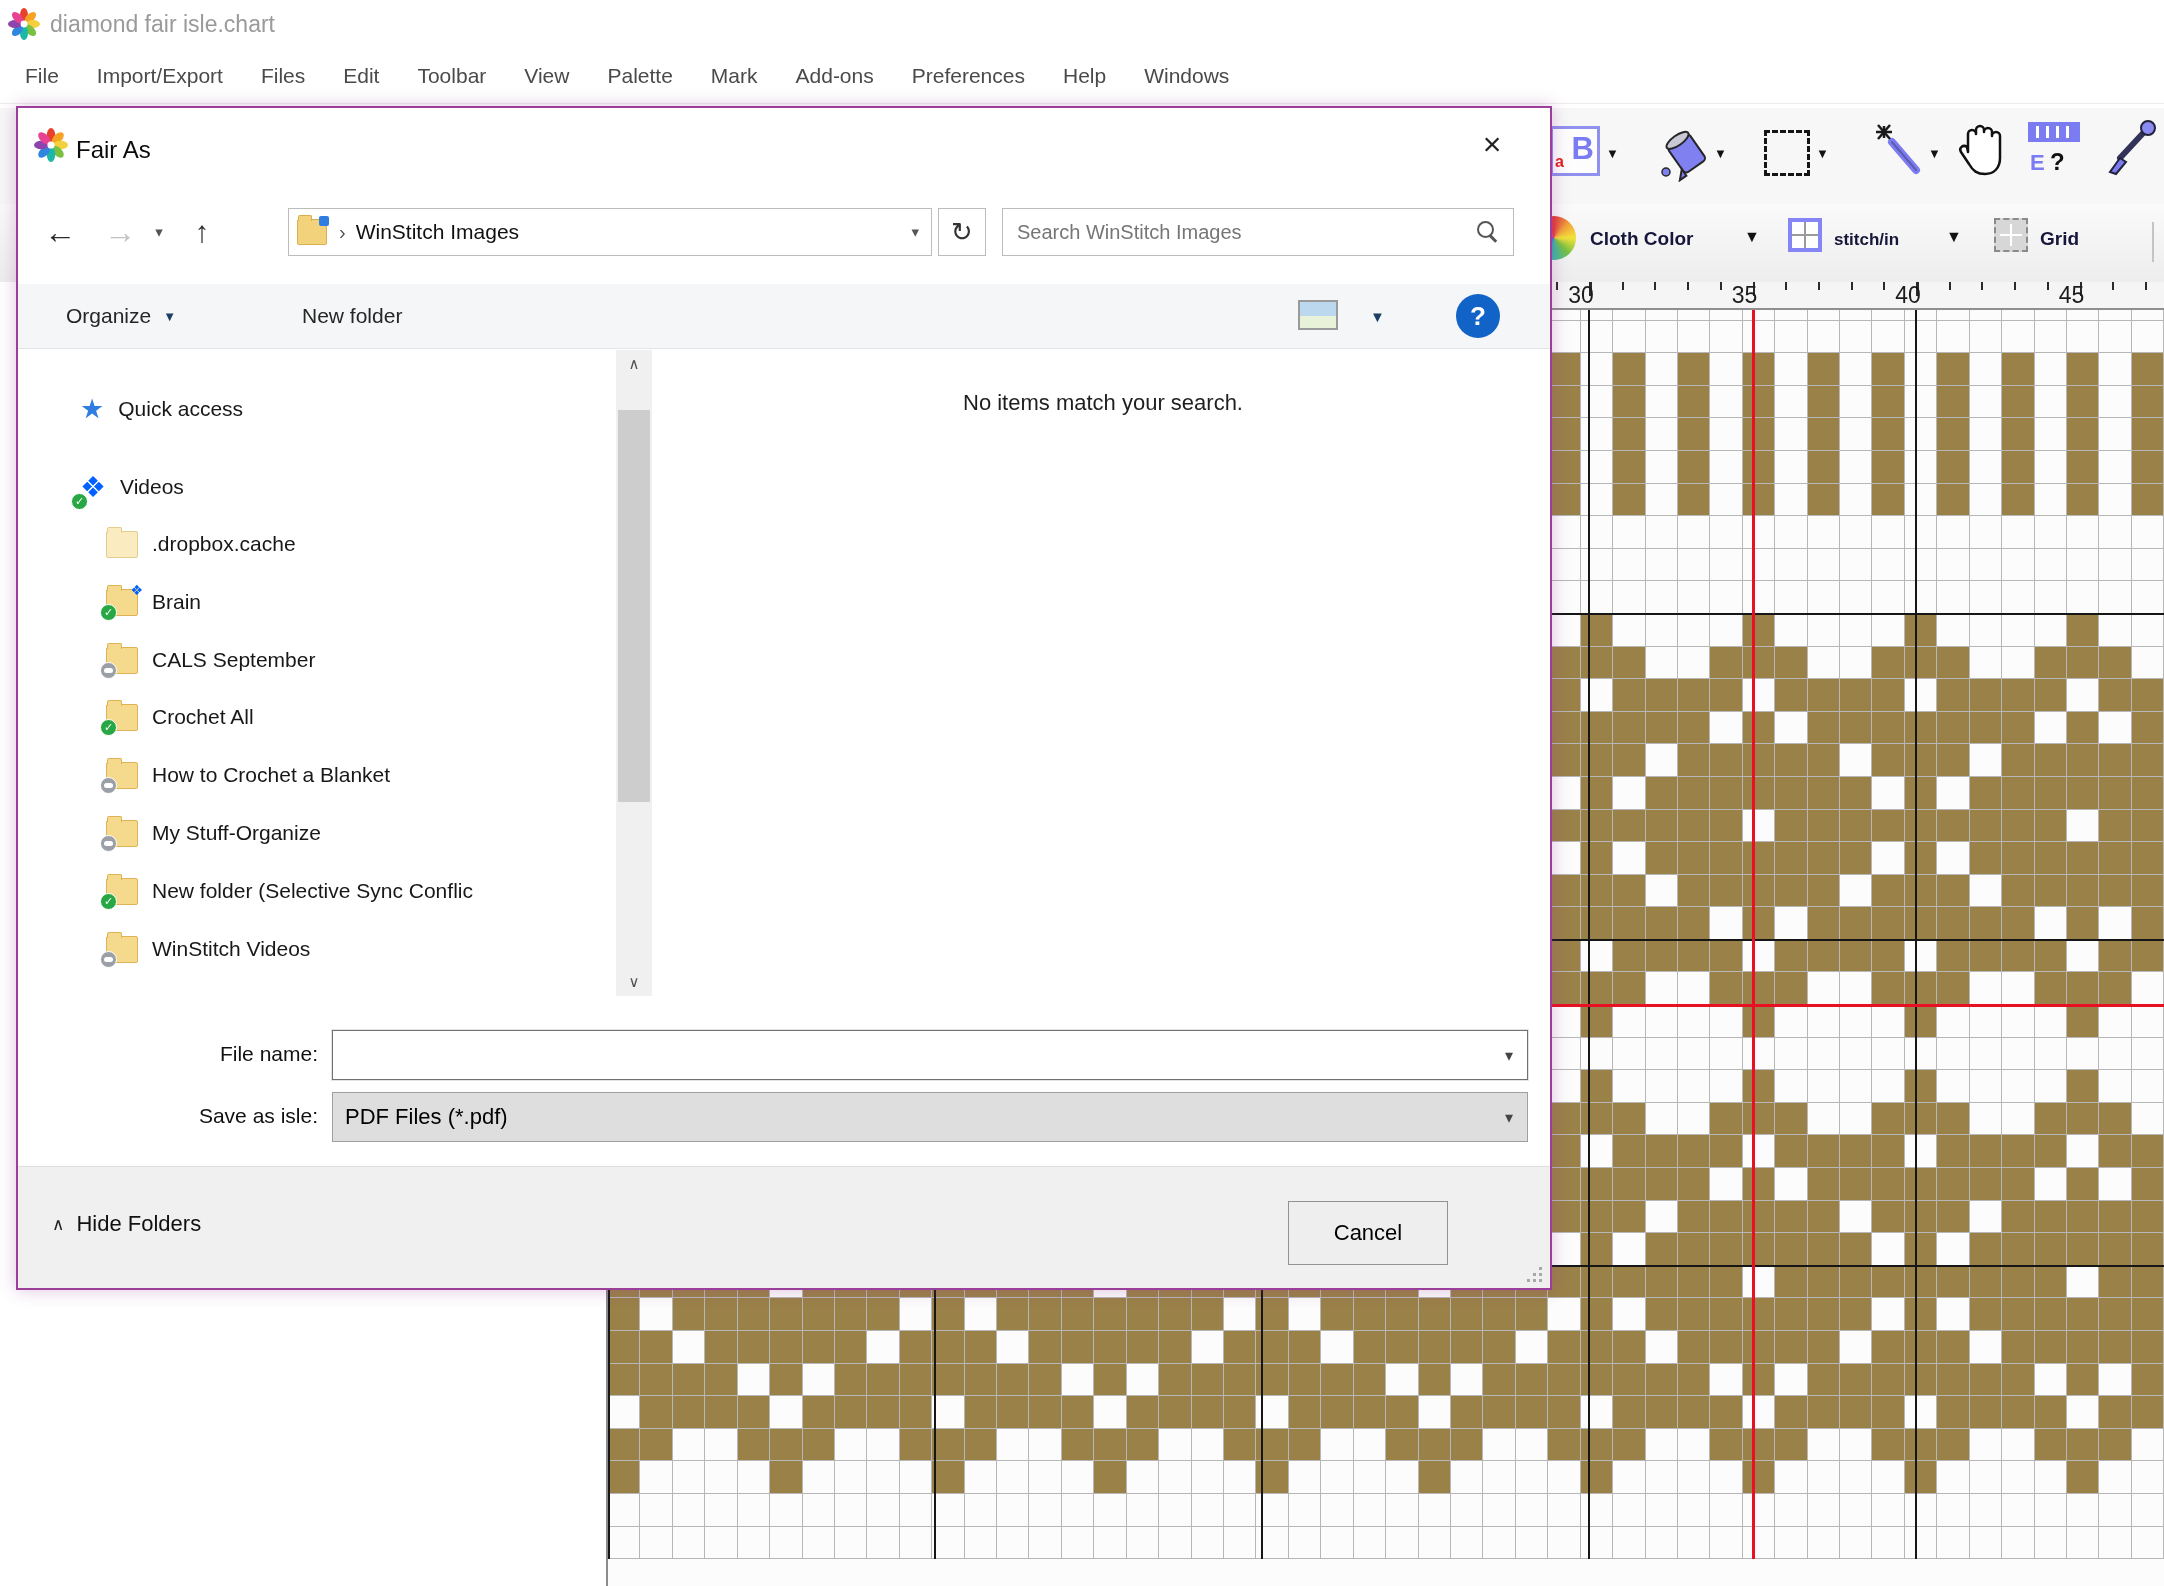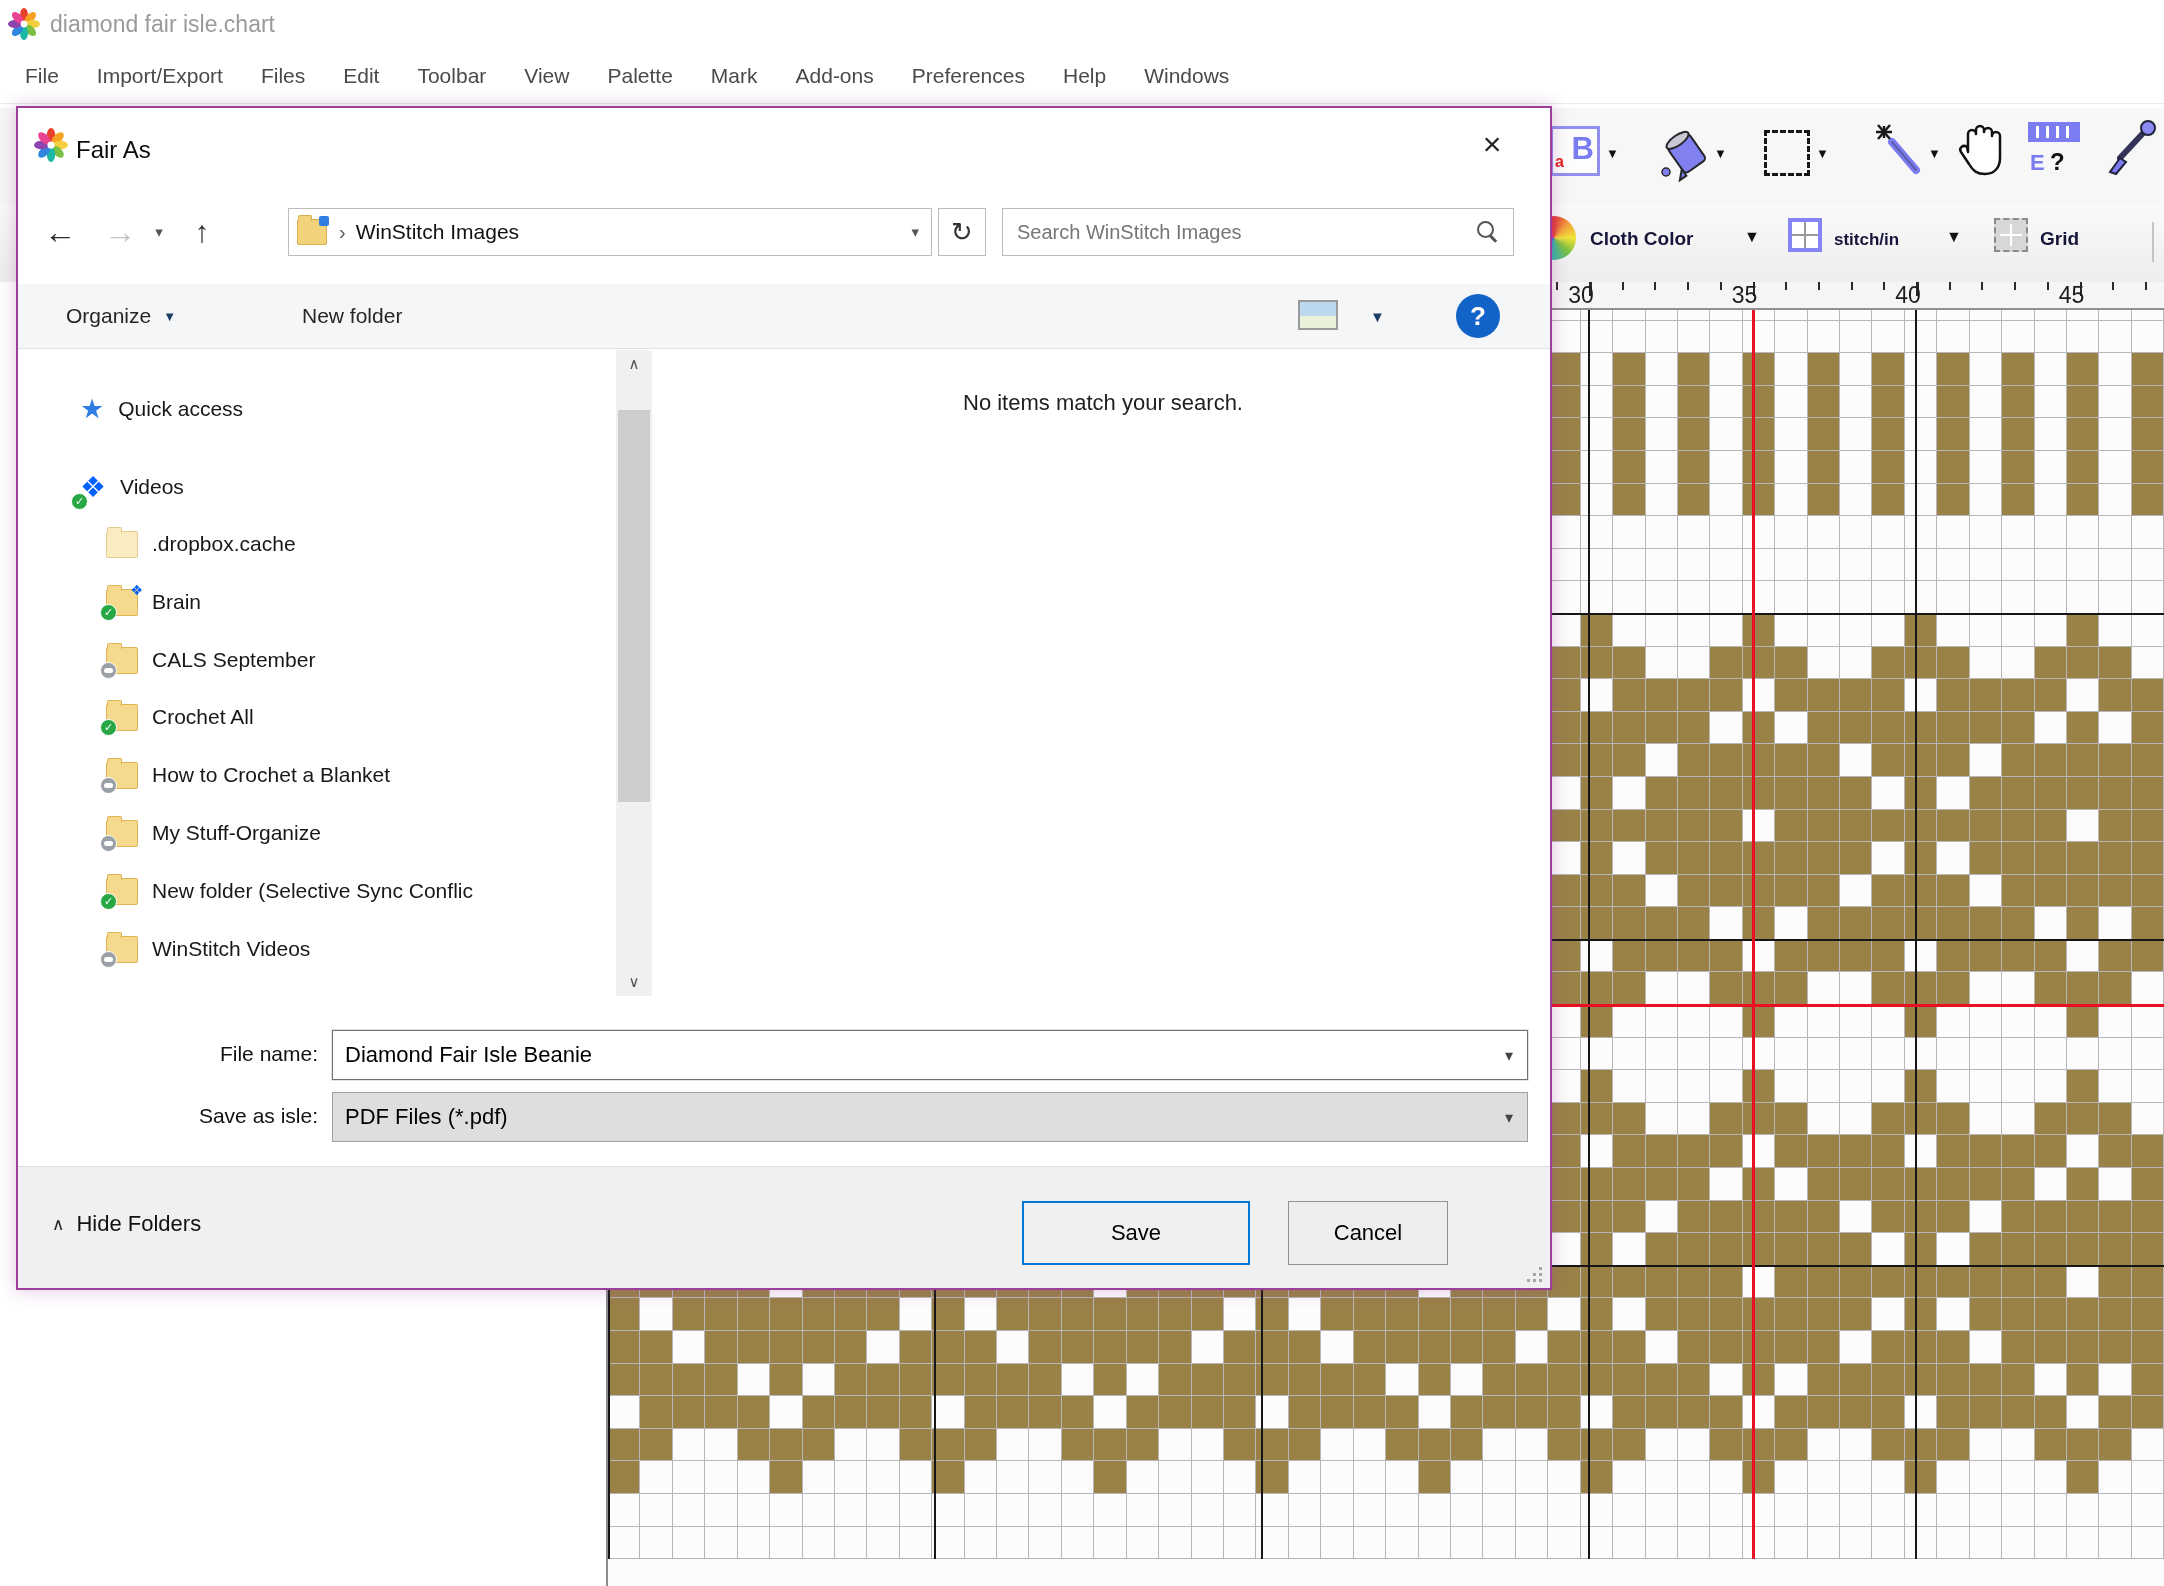"Diamond Fair Isle Beanie" input { html: <input> -> none }
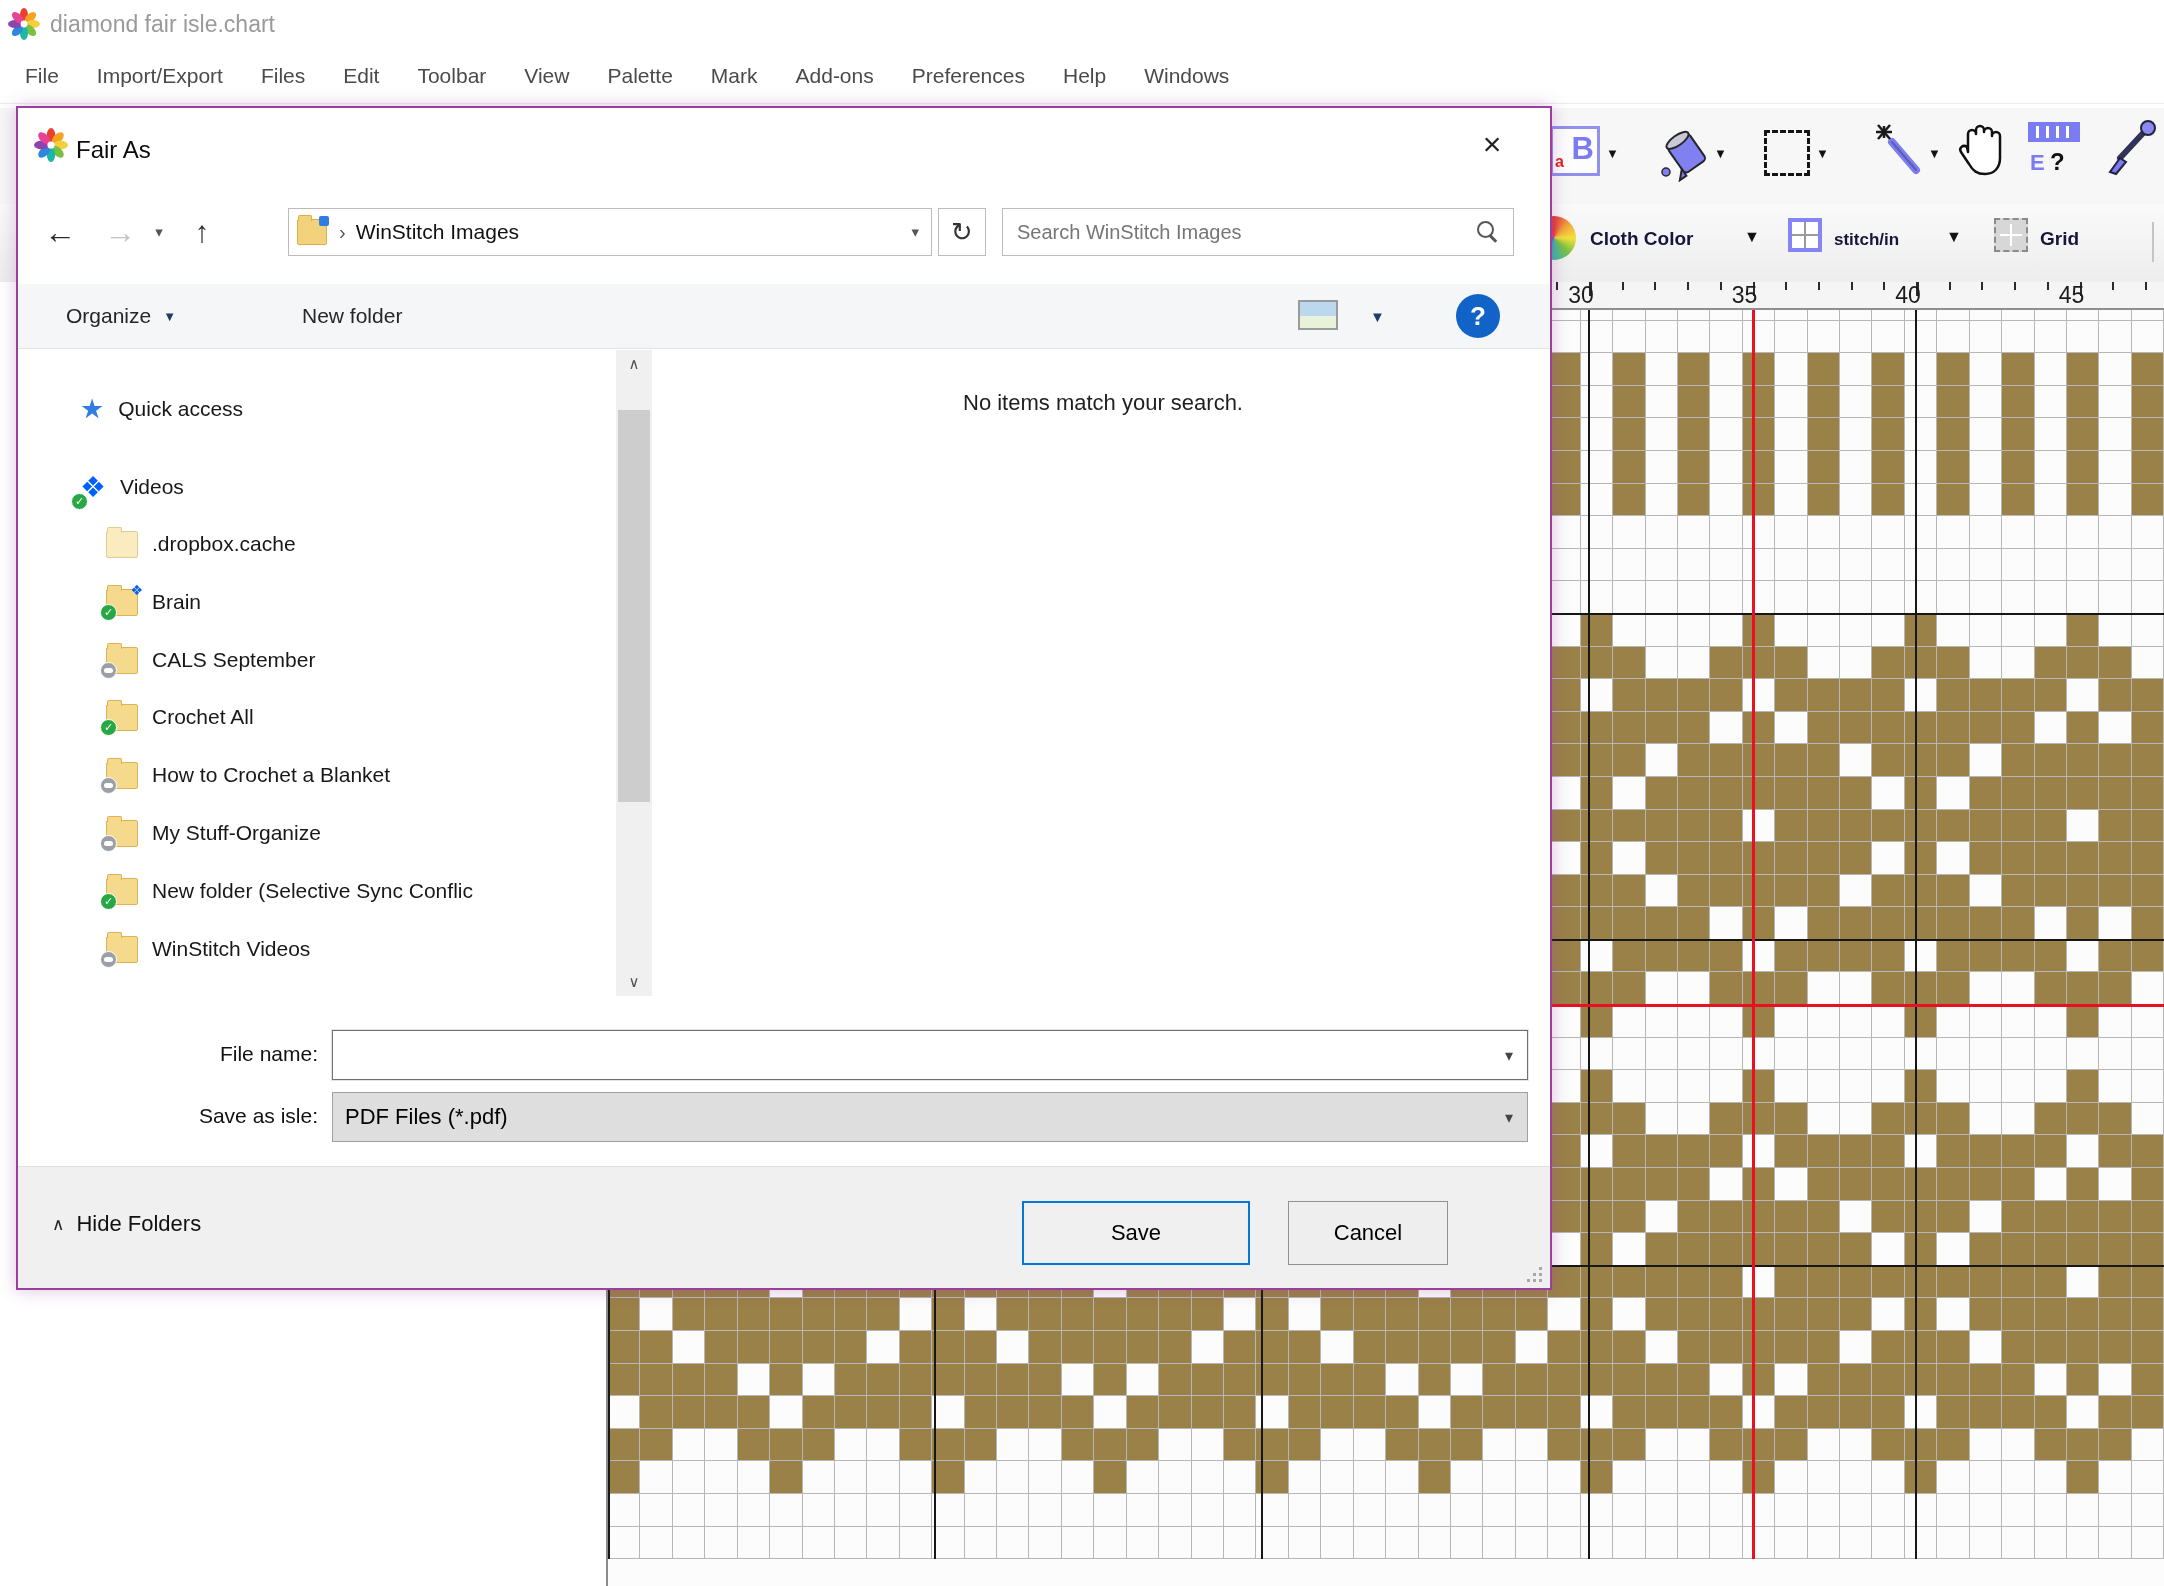"Save" div.btn-save { html: <div>Save</div> -> none }
